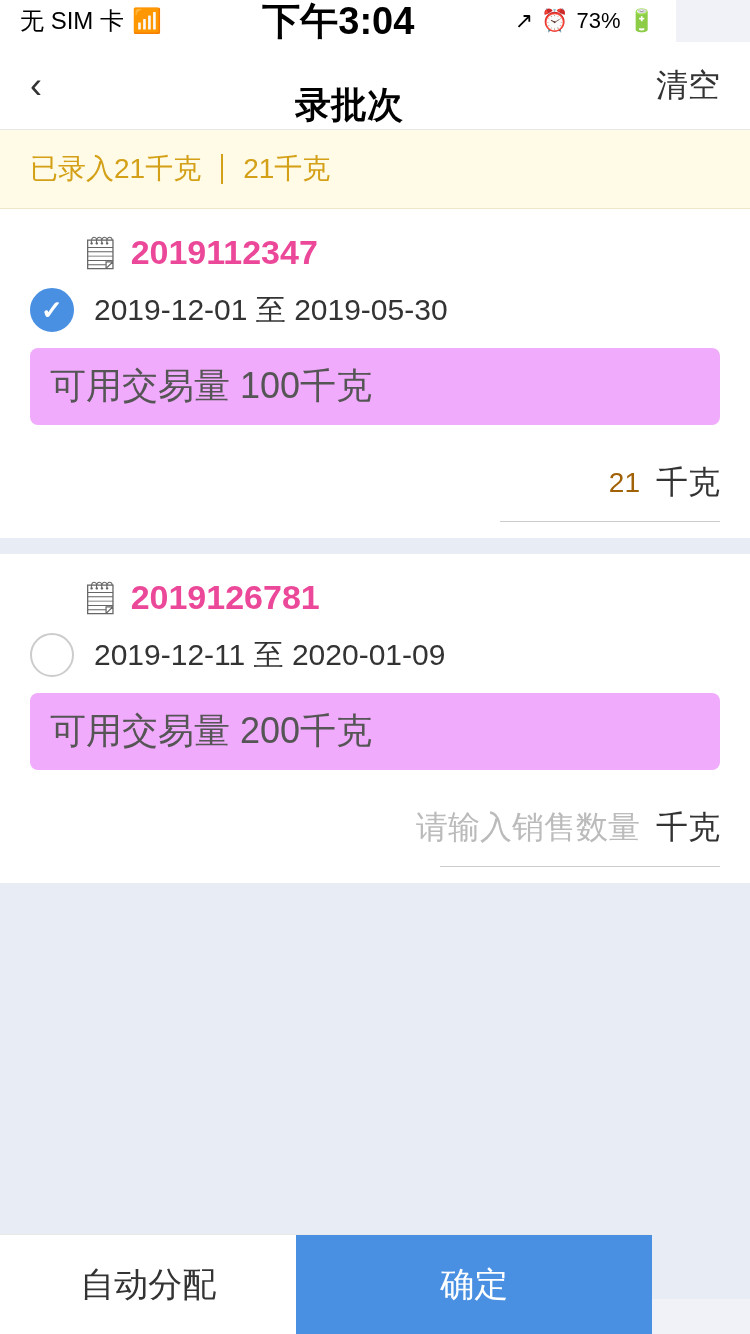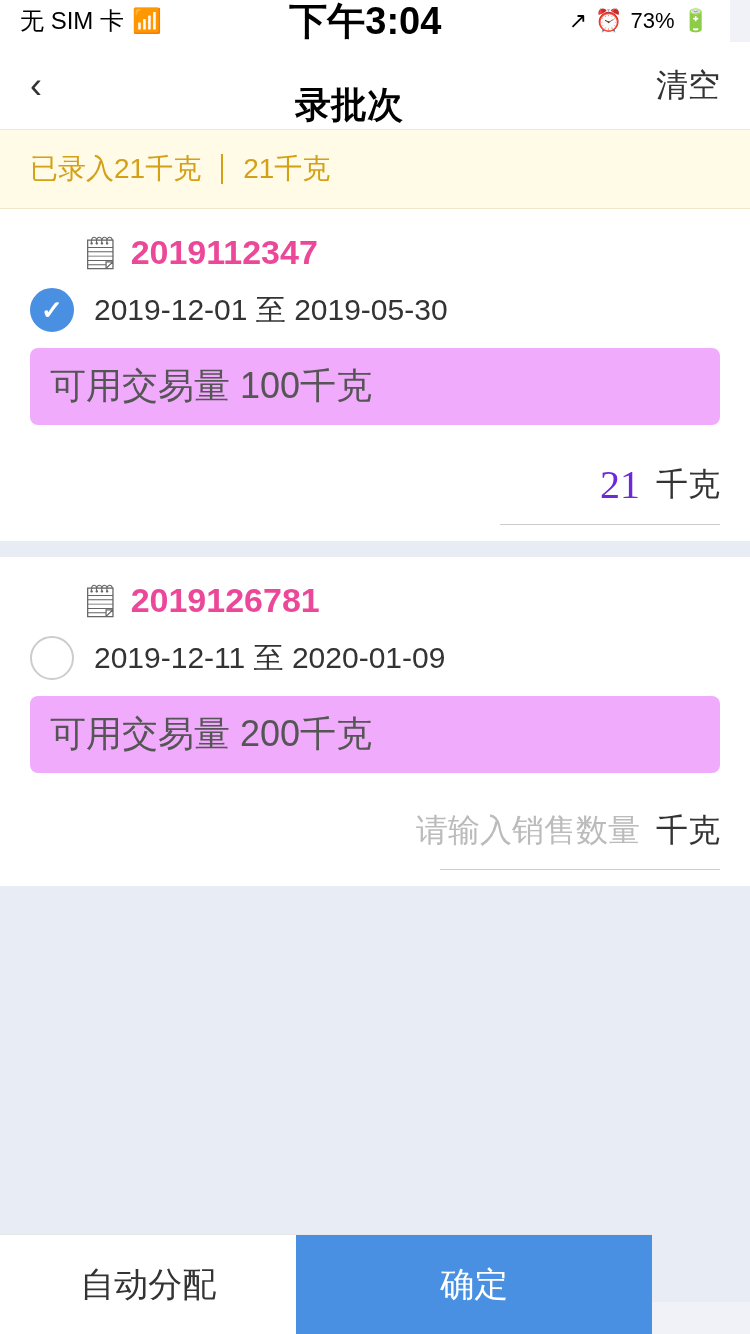"无 SIM 卡" .status-bar { width: 730px -> 676px }
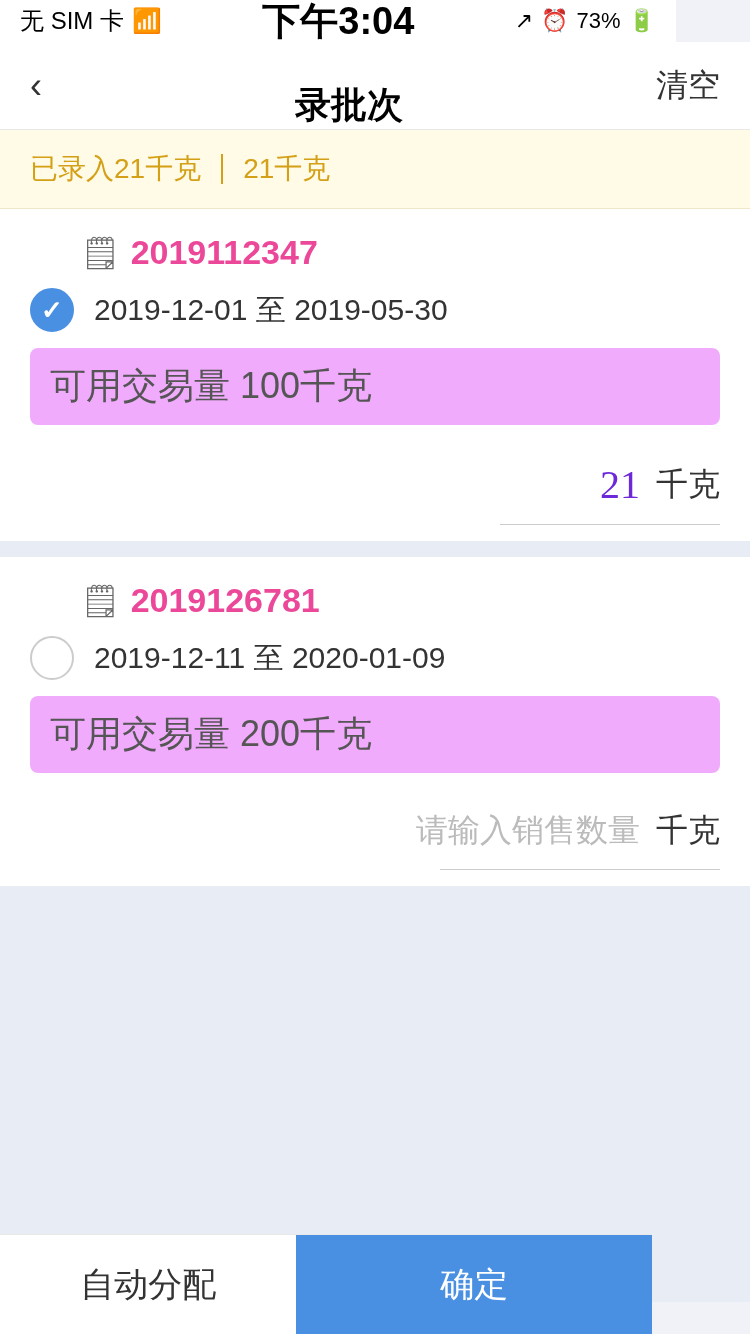"21" .quantity-value { color: #6d28d9 -> #a16207; font-family: Liberation Serif, serif -> none; font-size: 40px -> 28px }
